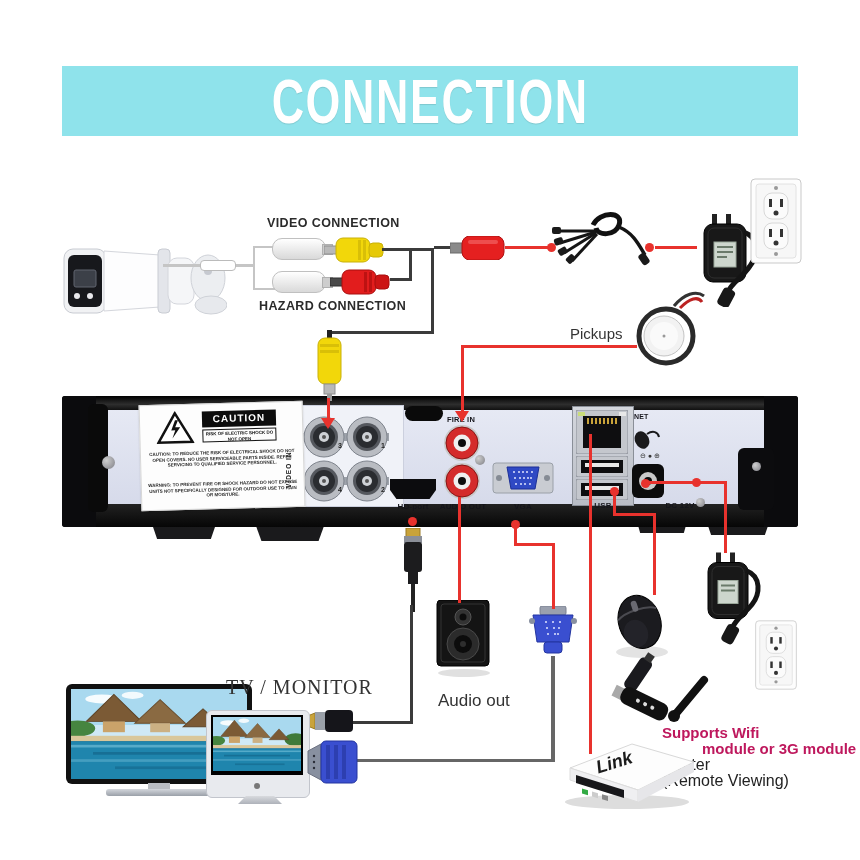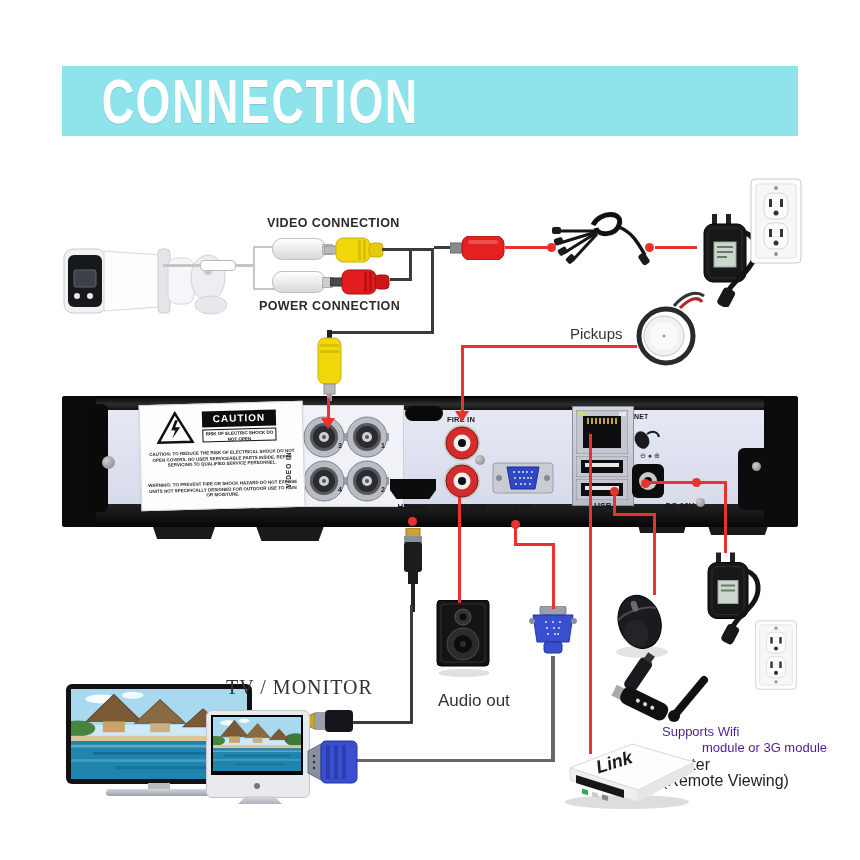"CONNECTION" .banner { justify-content: flex-start -> center }
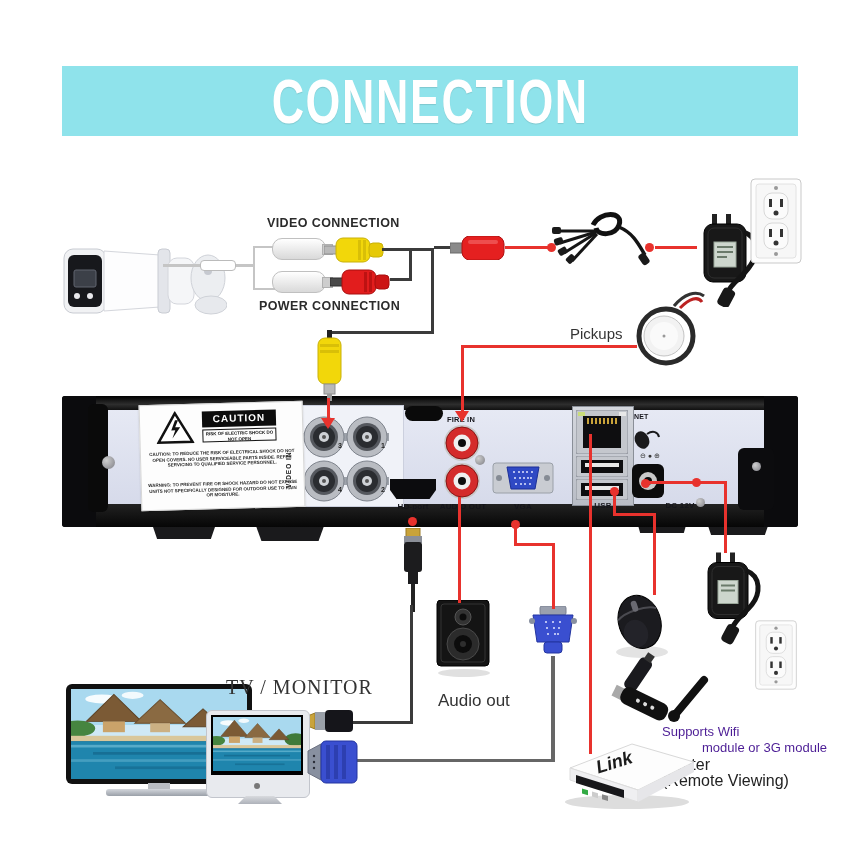"POWER CONNECTION" div.conn-label { text: POWER -> HAZARD }
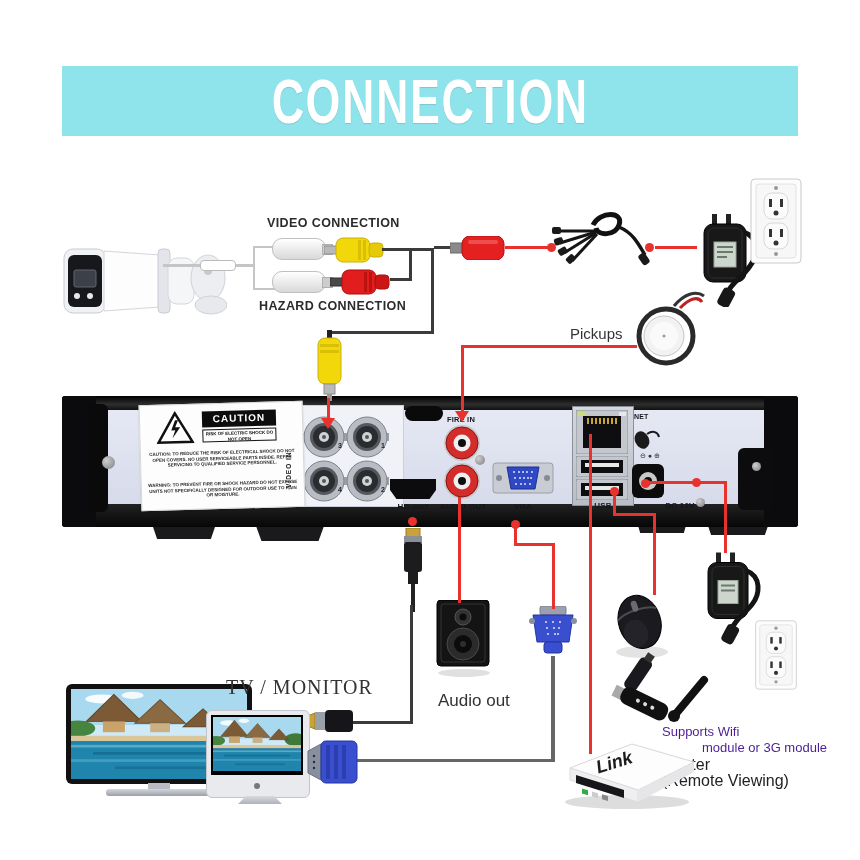"Supports Wifi" .wifi-label { color: #4c1d95 -> #be185d; font-size: 13px -> 15px; font-weight: normal -> bold }
